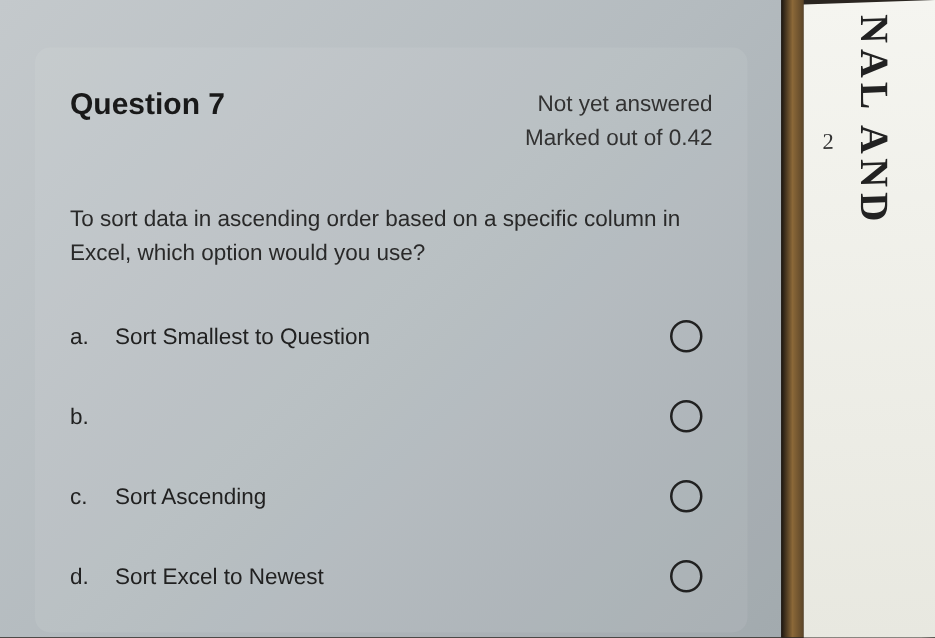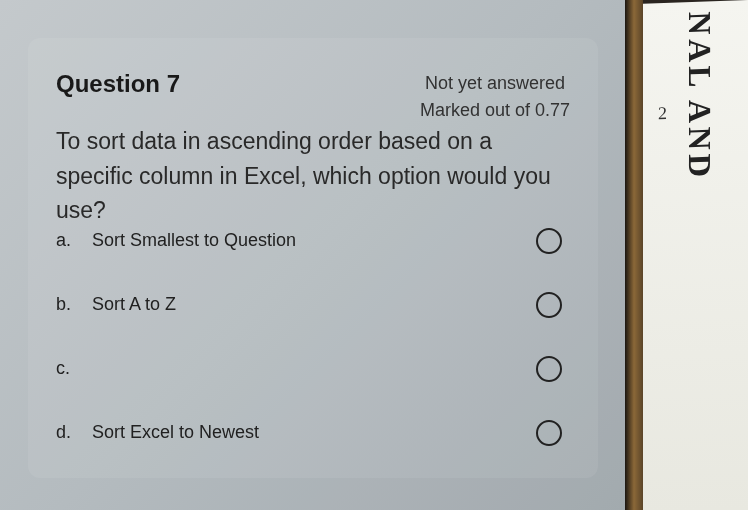"Question 7" .card-header { margin-bottom: none -> 38px }
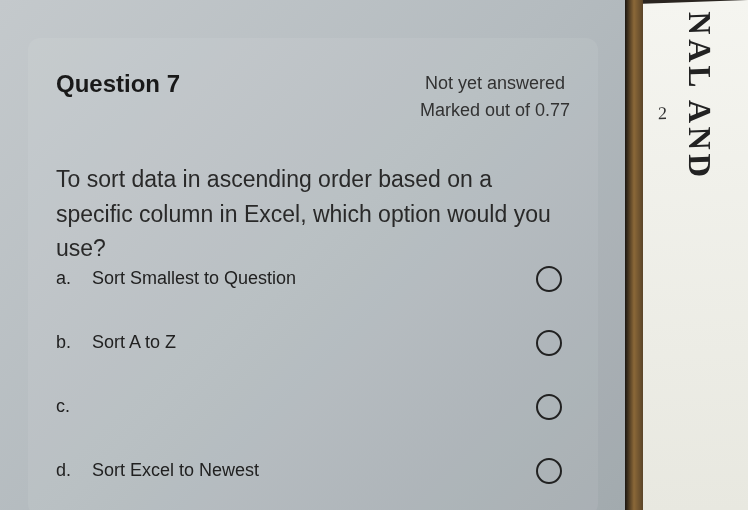"Not yet answered" .status-block { text-align: center -> right }
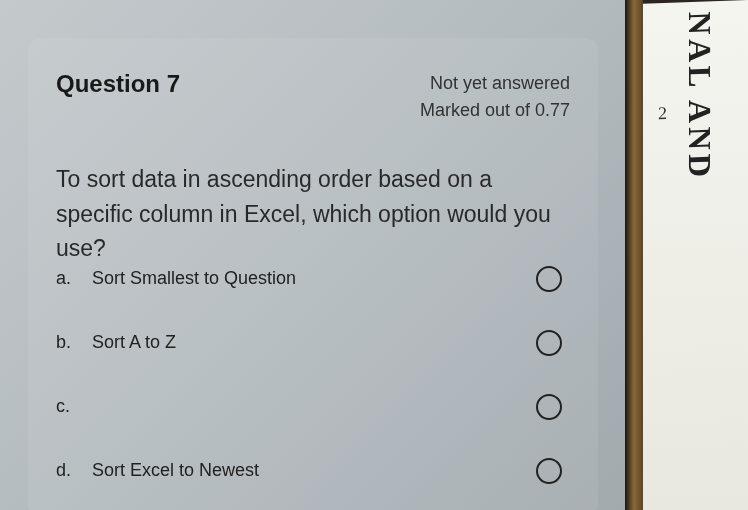"Marked out of 0.77" div { text: 0.77 -> 0.42 }
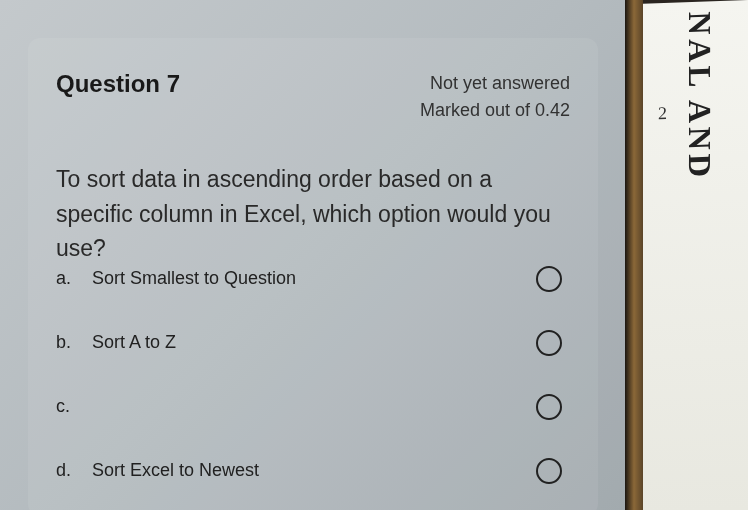"To sort data in ascending" .question-prompt { font-size: 23px -> 18px; margin-bottom: none -> 40px }
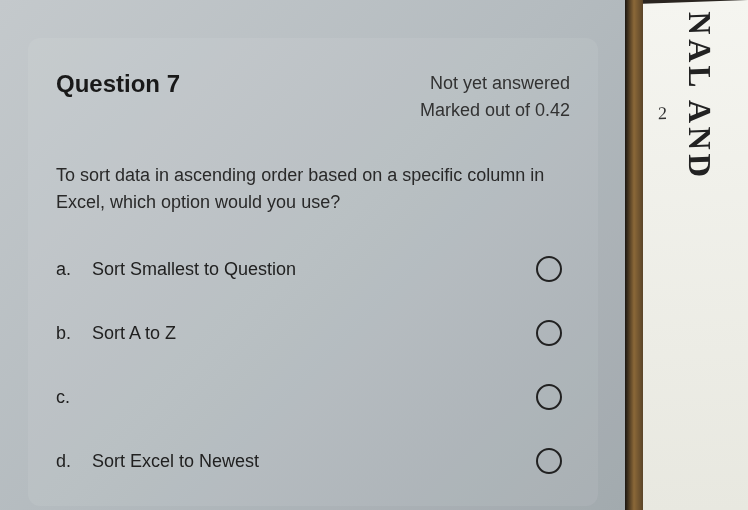"Sort A to Z" span { html: <span>Sort A to Z</span> -> none }
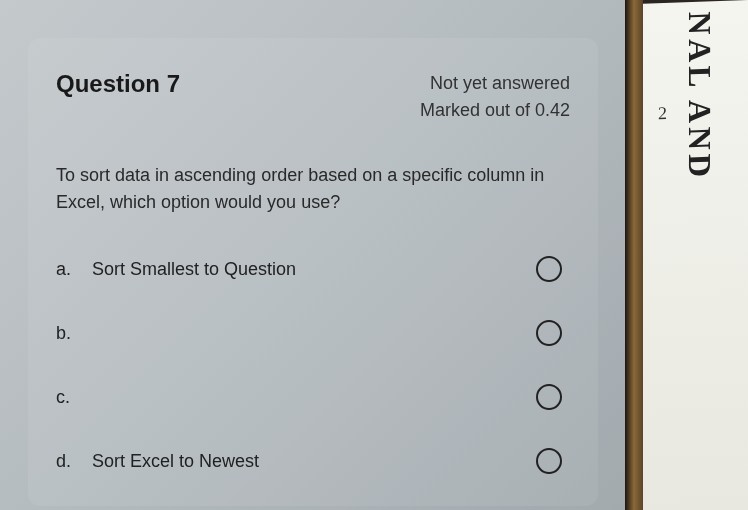"Sort Ascending" span { html: none -> <span>Sort Ascending</span> }
